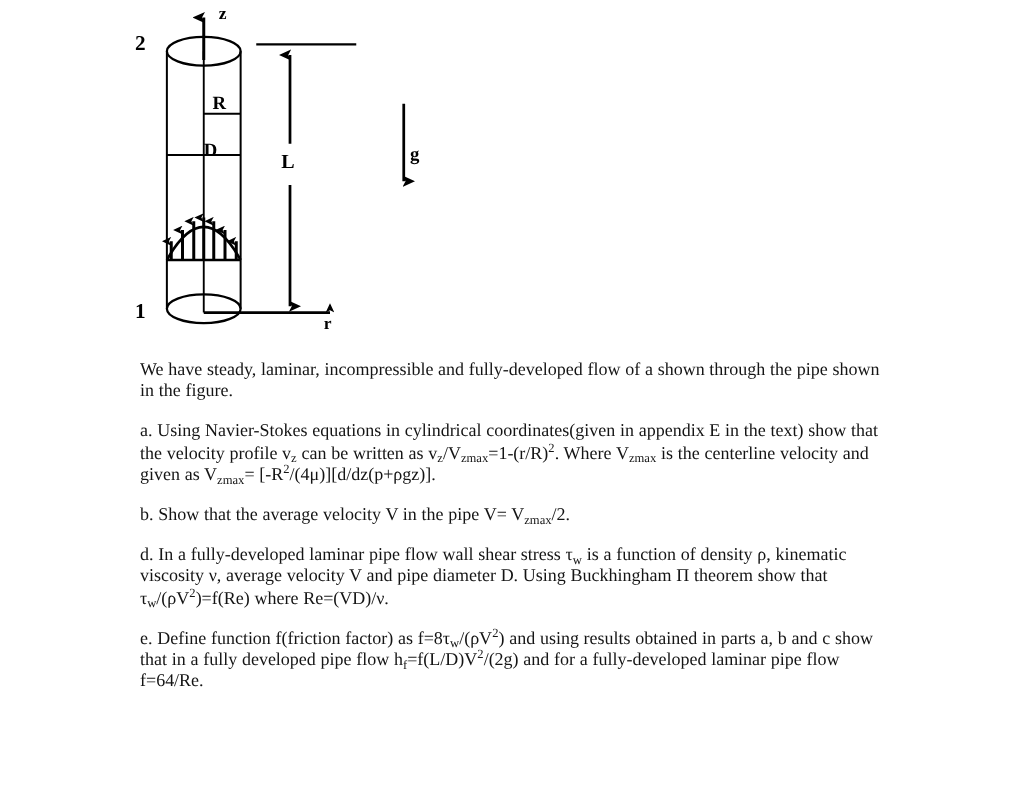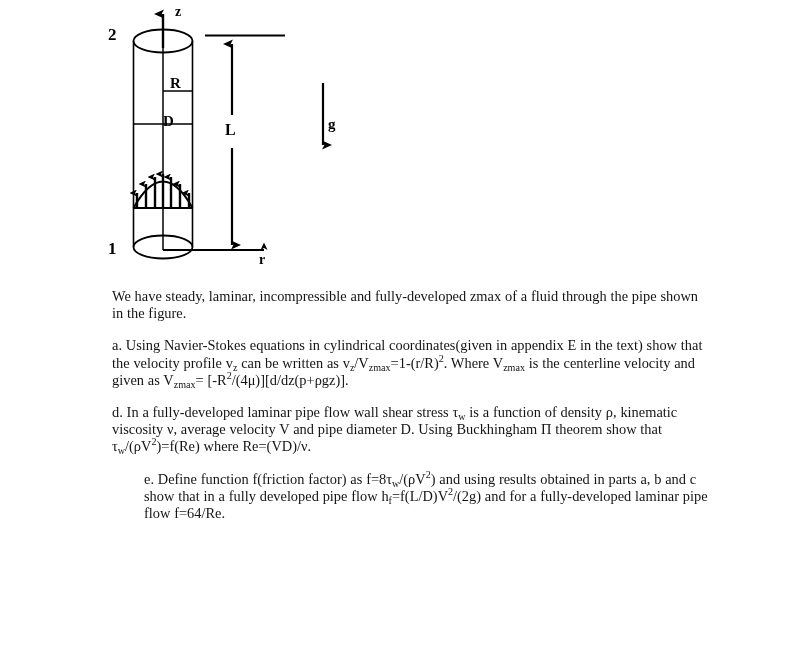"We have steady, laminar, incompressible" p.para { text: zmax of a fluid -> flow of a shown }
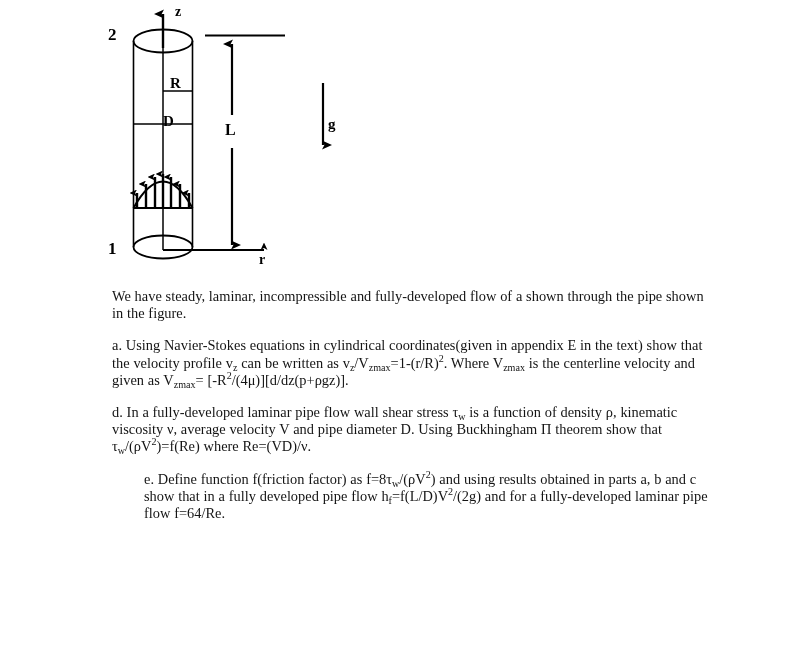"b. Show that the average" p.para { html: none -> <p>b. Show that the average velocity V in the pipe V= V<sub>zmax</sub>/2.</p> }
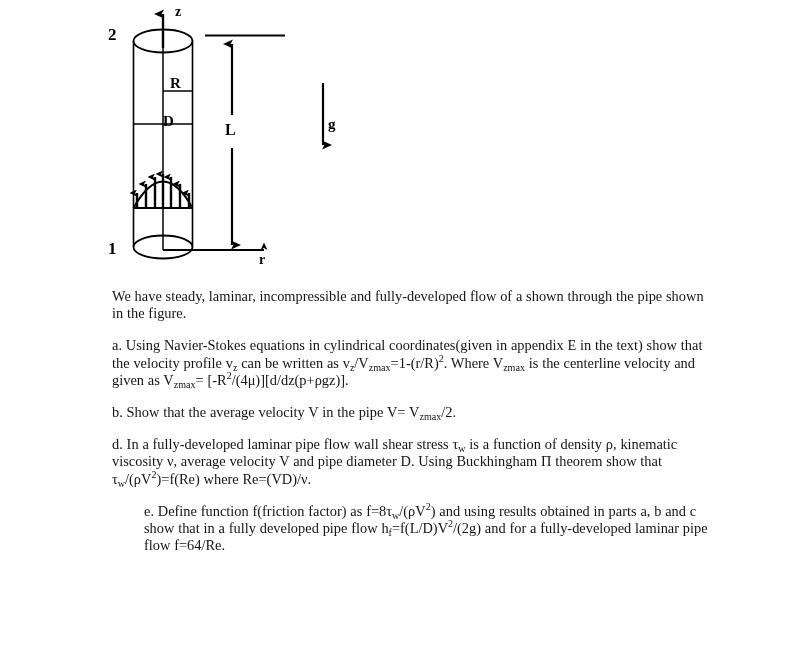"e. Define function f(friction factor)" .para:last-child { margin-left: 32px -> none }
